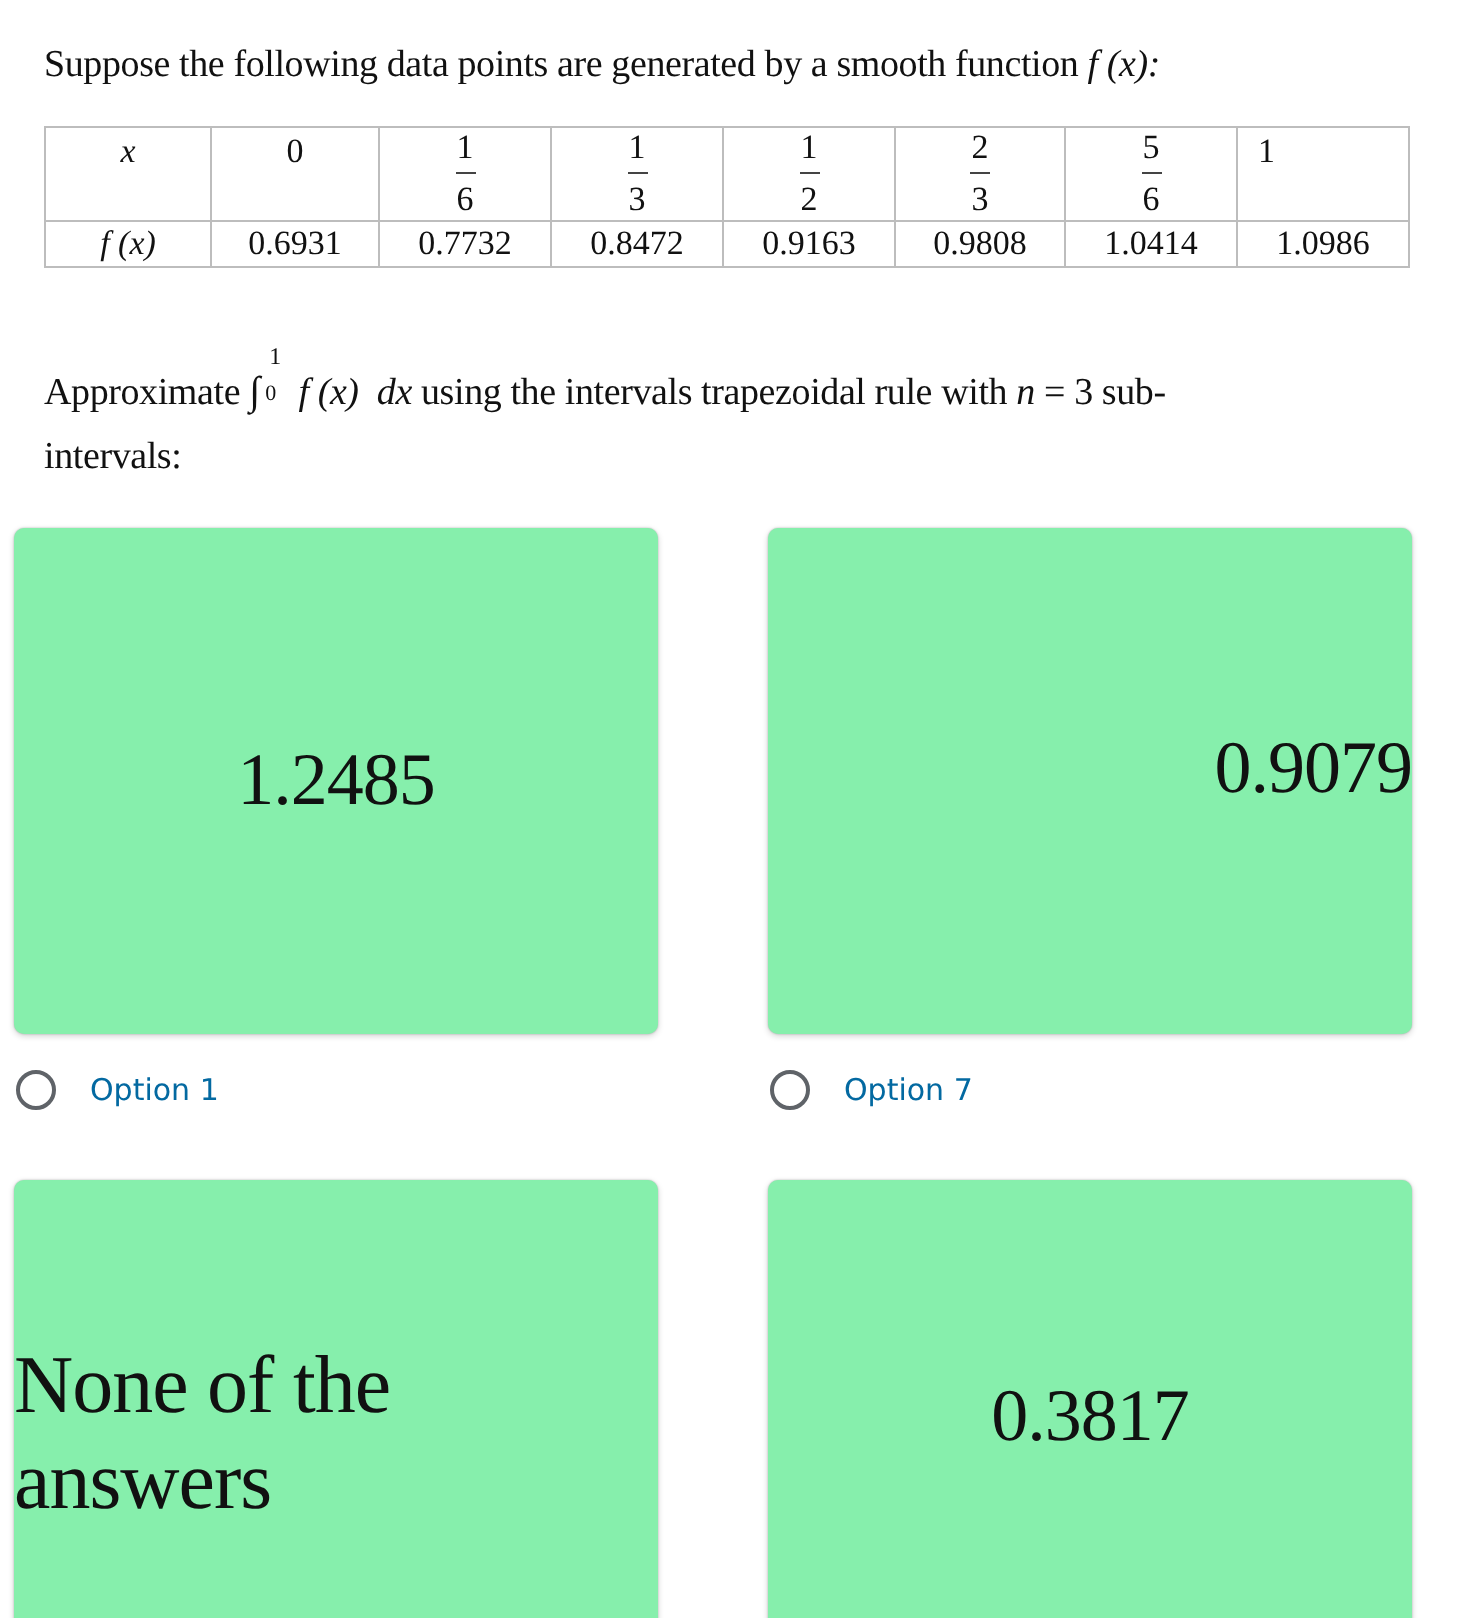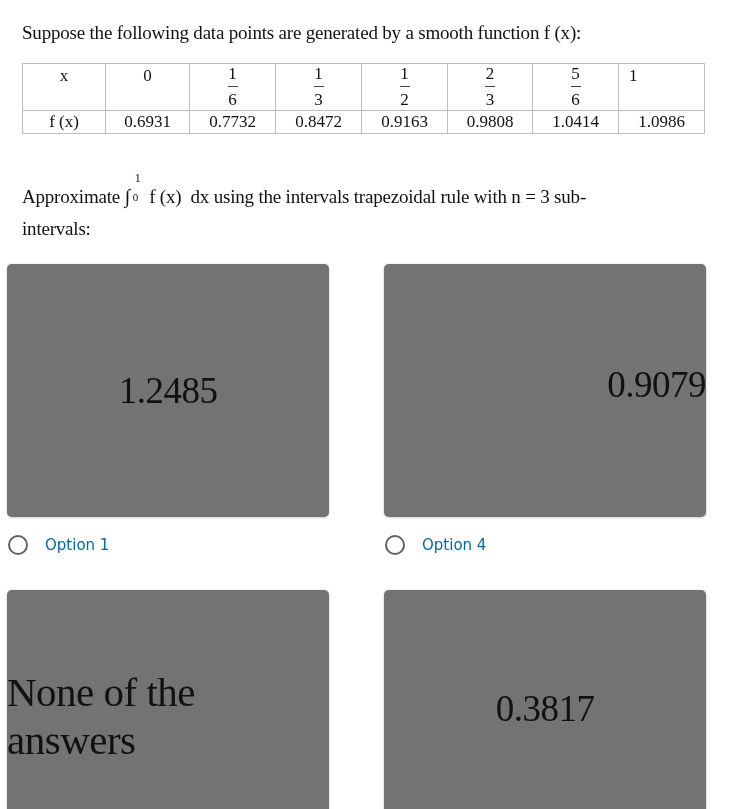"f (x):" .math-i { font-style: none -> italic }
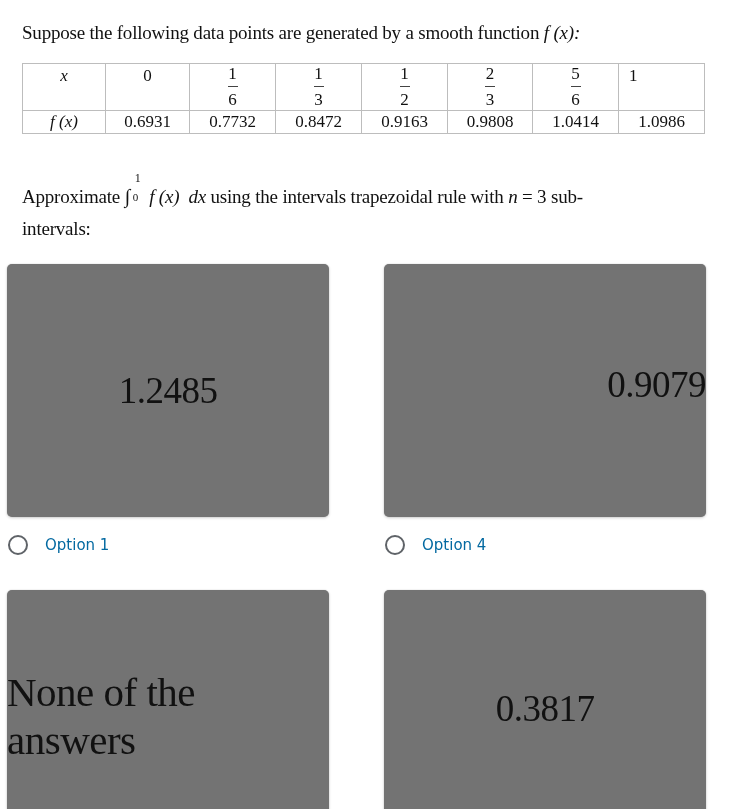"1.2485" .card { background: #737373 -> #86efac }
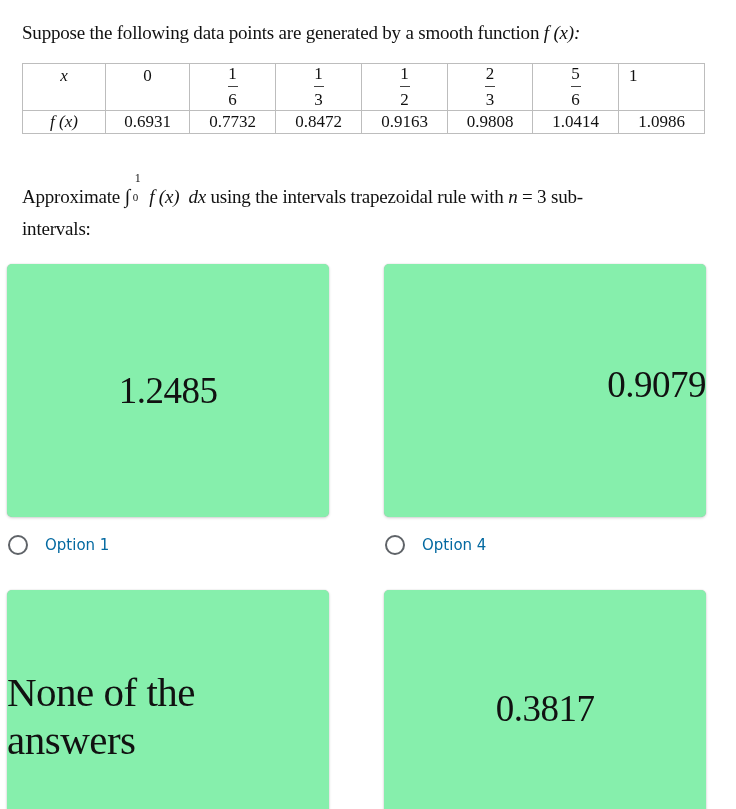"Option 4" span.option-label { text: 4 -> 7 }
